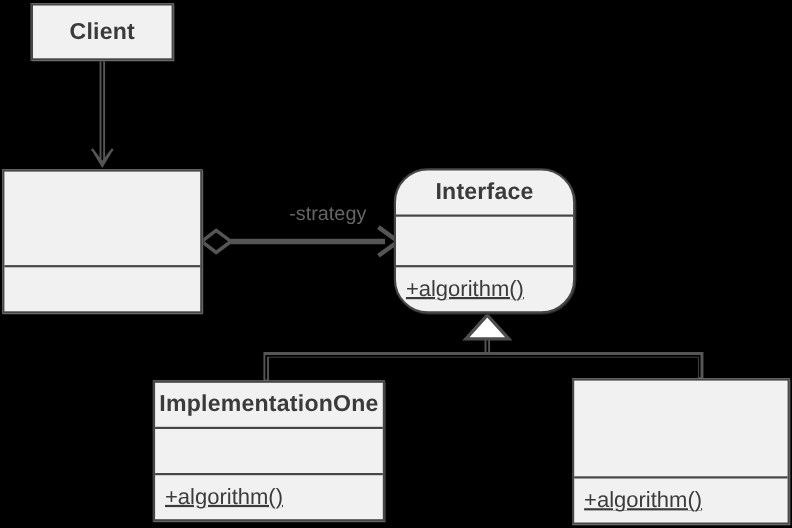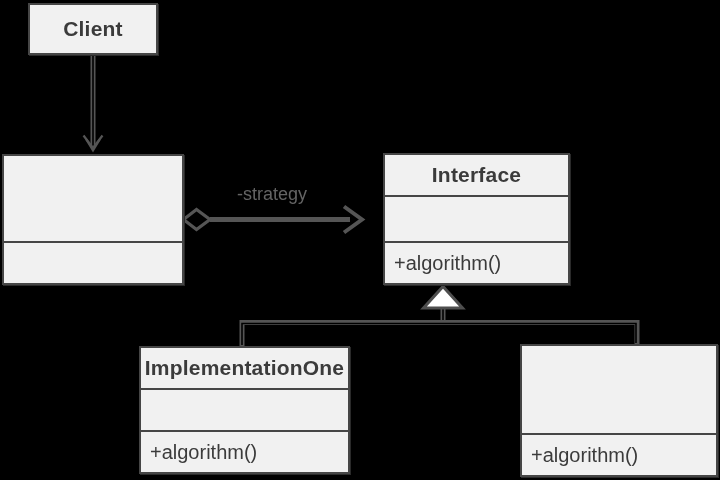"Interface" #box-interface { border-radius: none -> 31px; left: 383px -> 358px; width: 187px -> 165px }
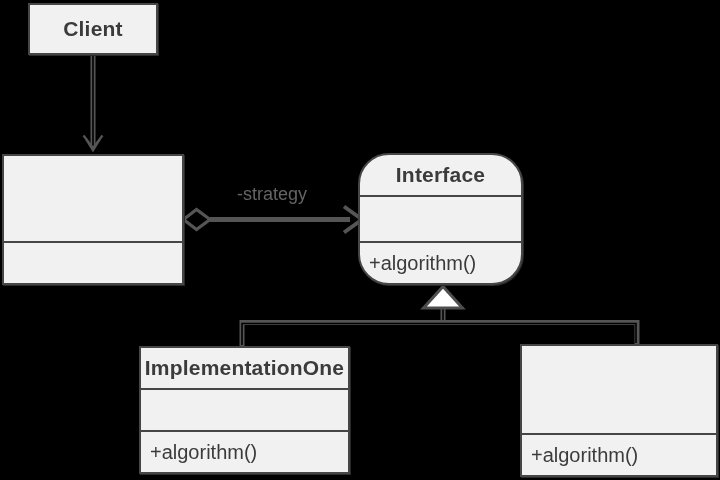"-strategy" #strategy-label { text-align: left -> right }
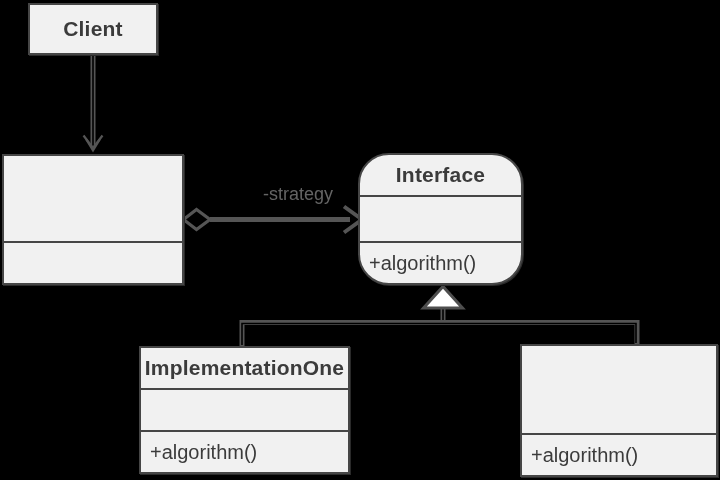"+algorithm()" .compartment.methods { text-decoration: none -> underline }
